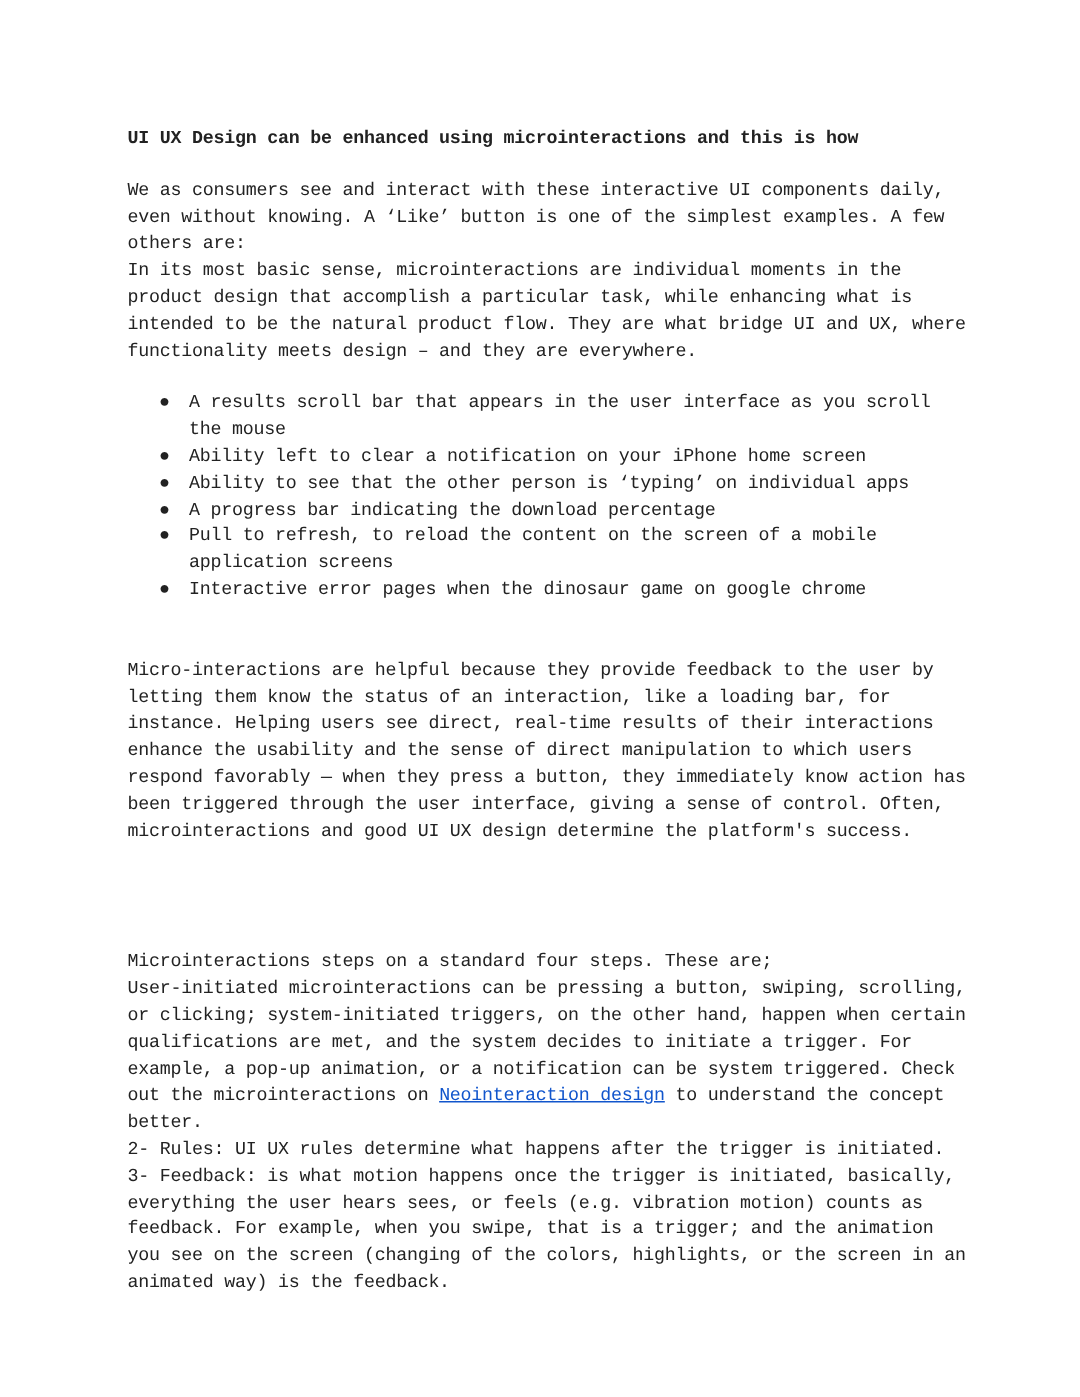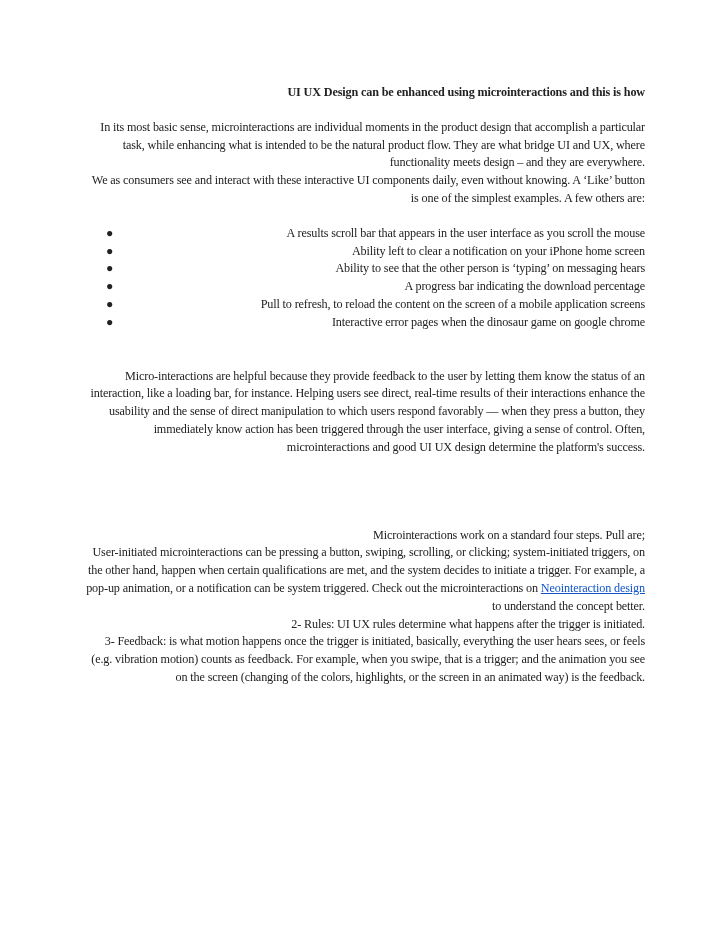"UI UX Design can be" .page { font-family: Liberation Serif, serif -> Liberation Mono, monospace; text-align: right -> none }
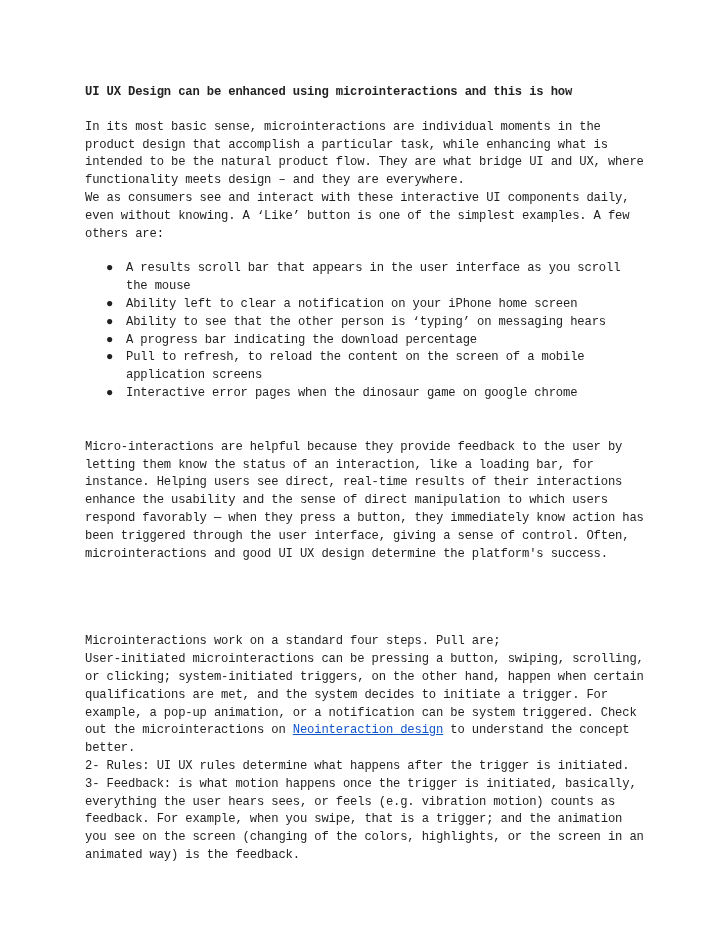"In its most basic sense," p { order: before "We as consumers see and" -> after "We as consumers see and" }
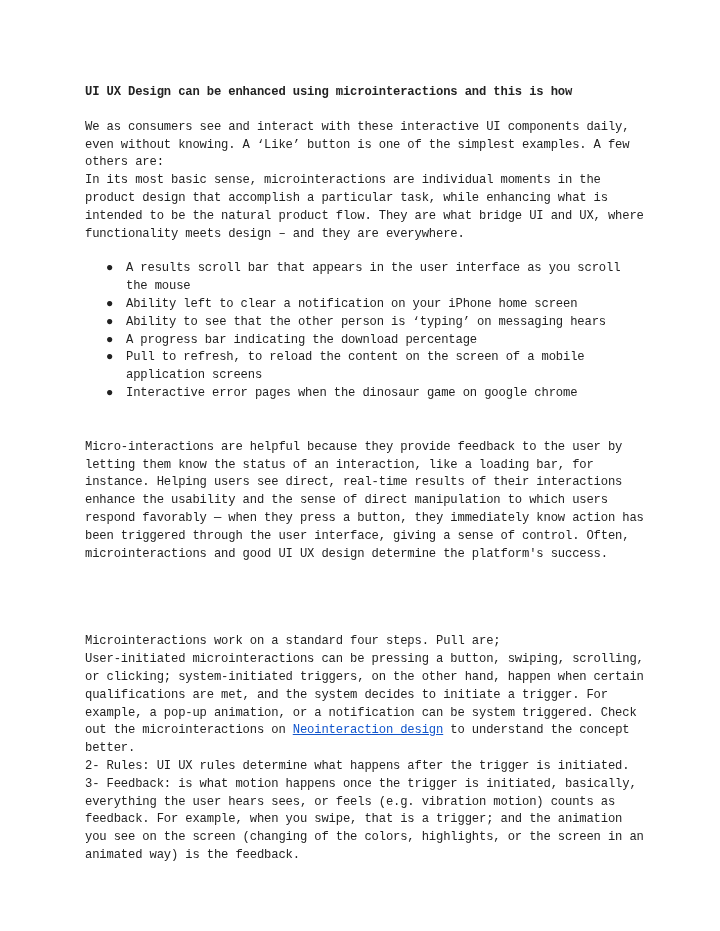"Ability to see that the" span { text: messaging hears -> individual apps }
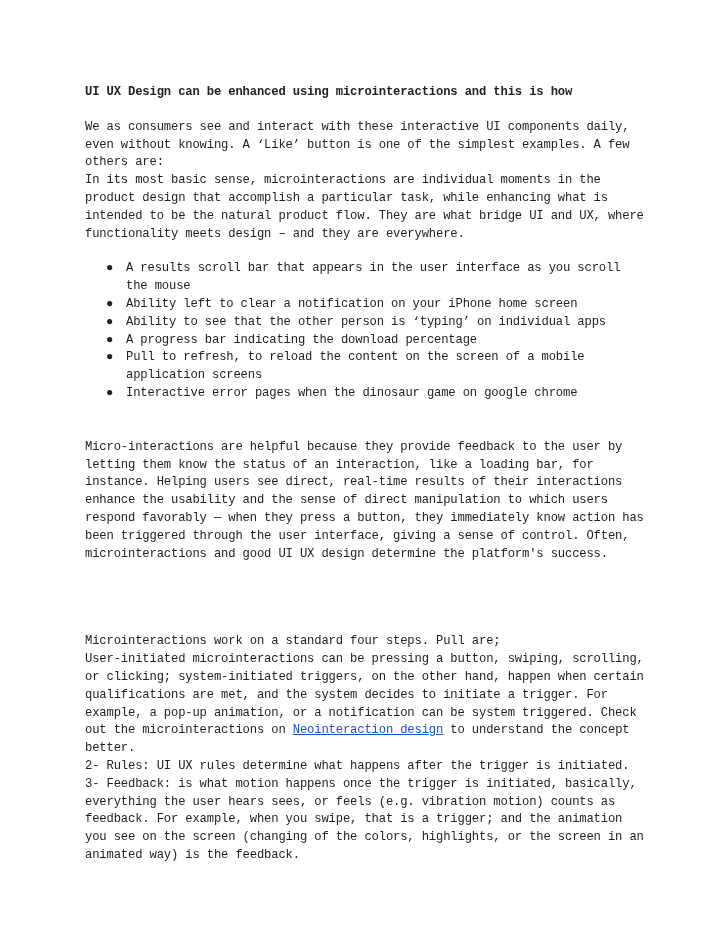"Microinteractions work on a standard" p { text: work on a standard four steps. Pull -> steps on a standard four steps. These }
